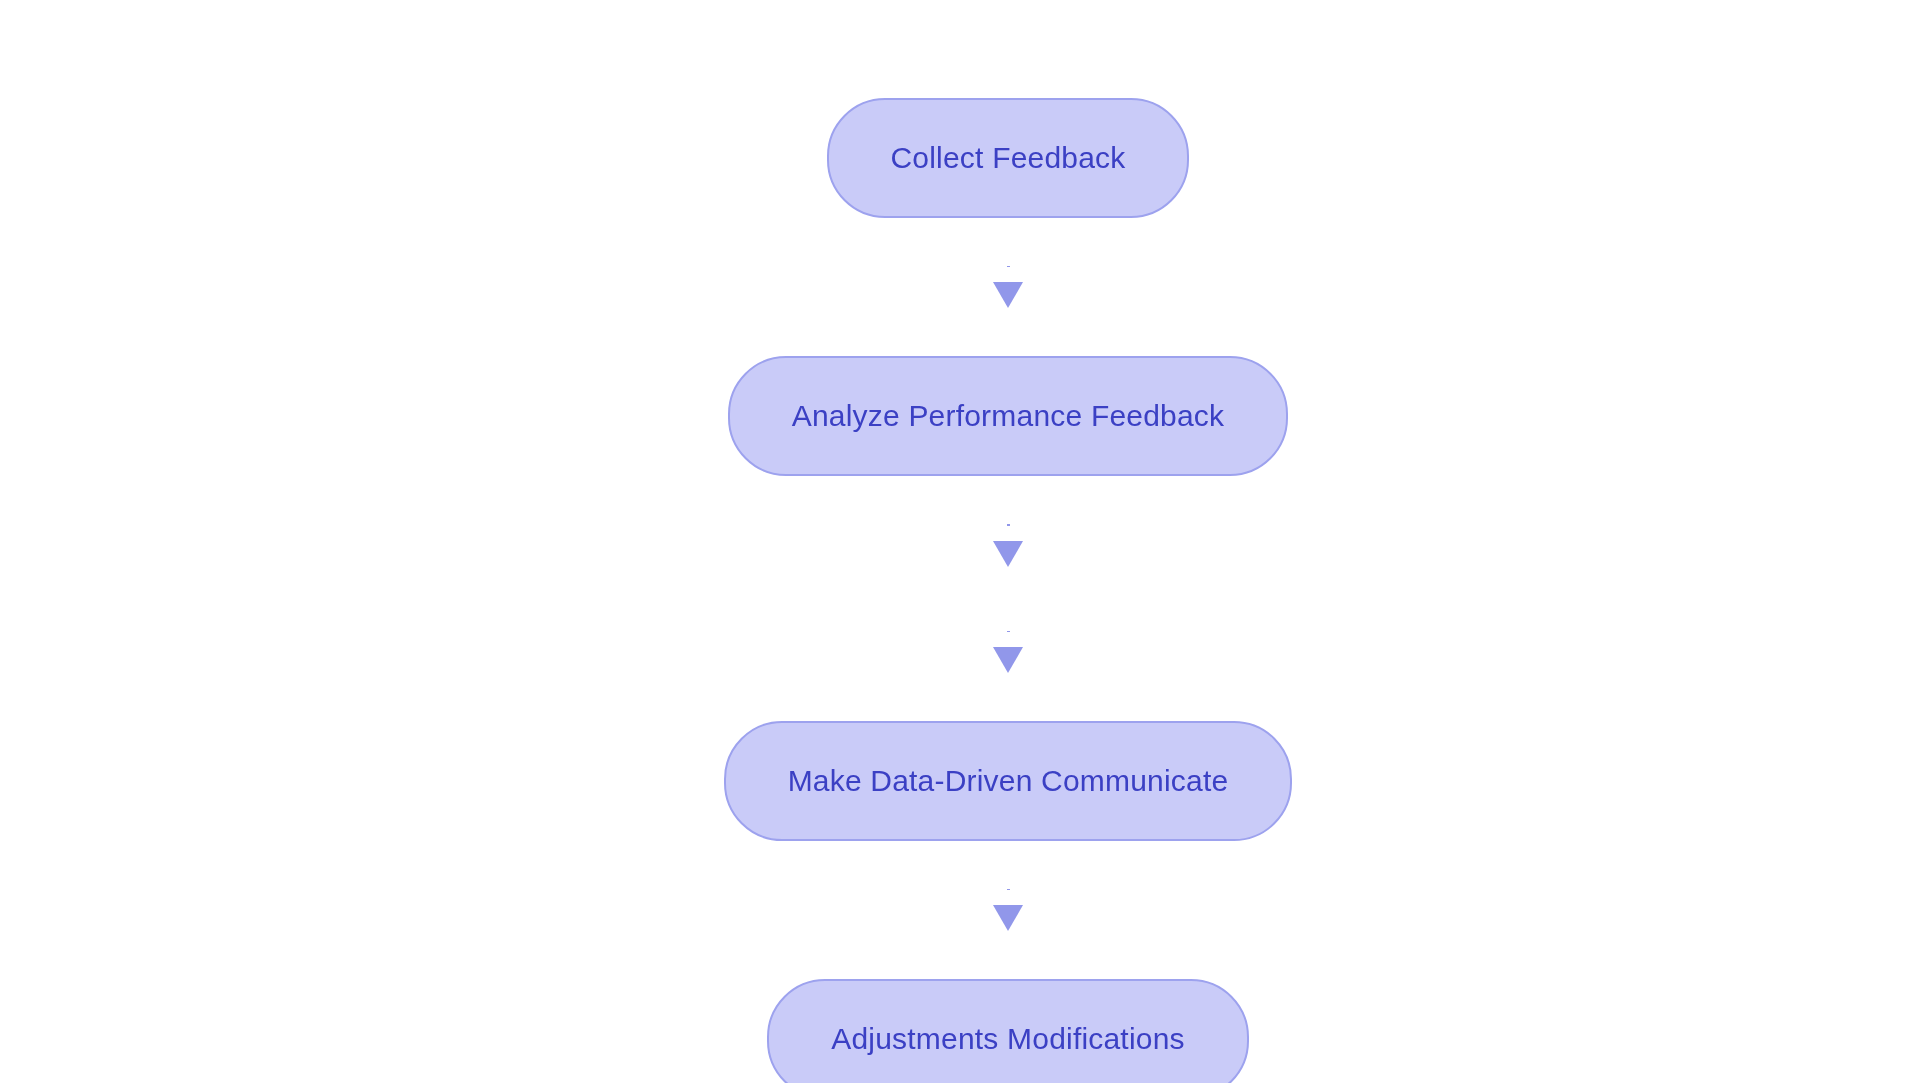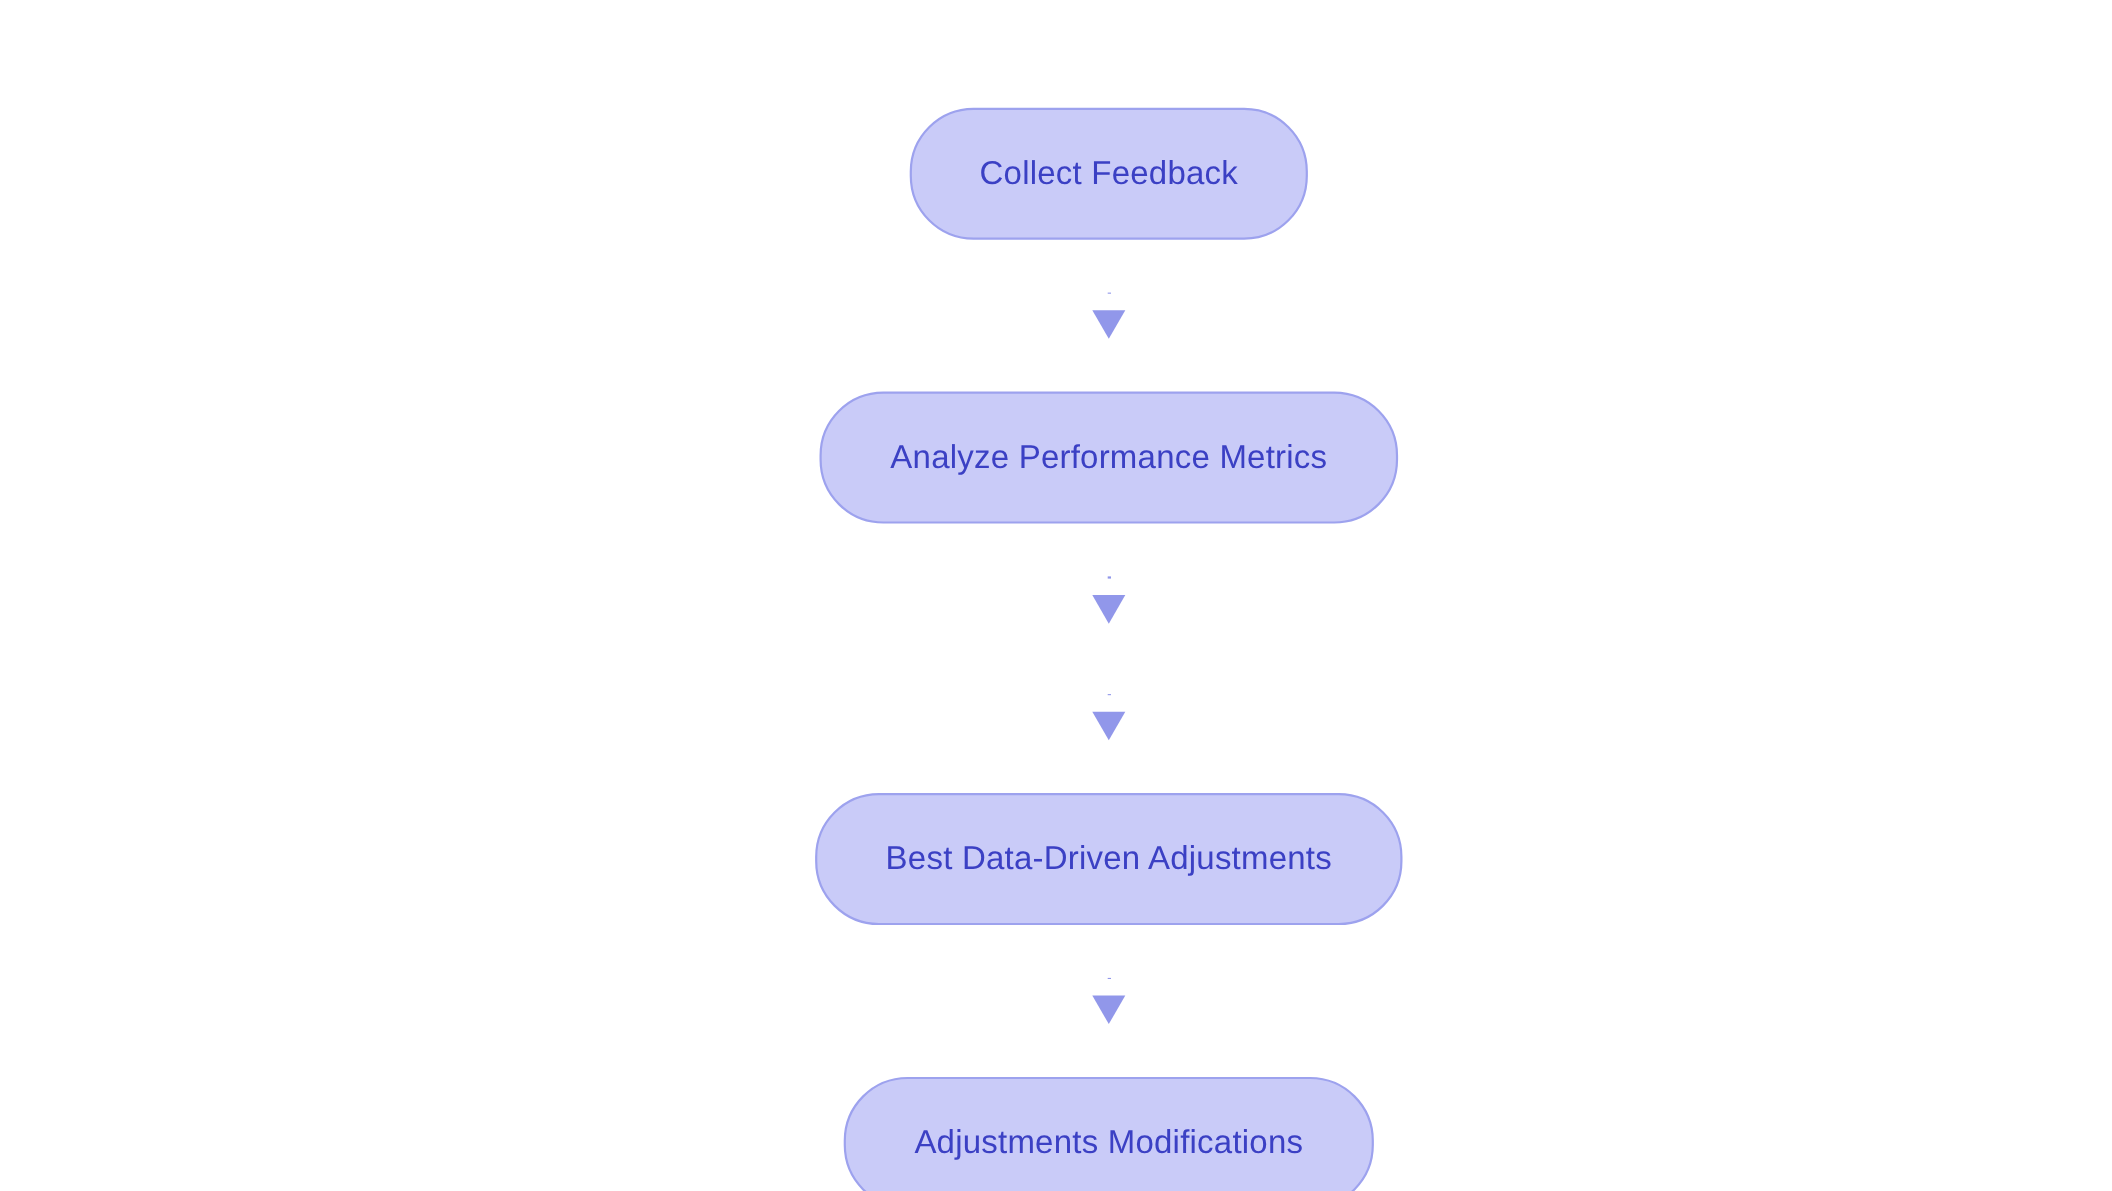"Analyze Performance Metrics" span { text: Metrics -> Feedback }
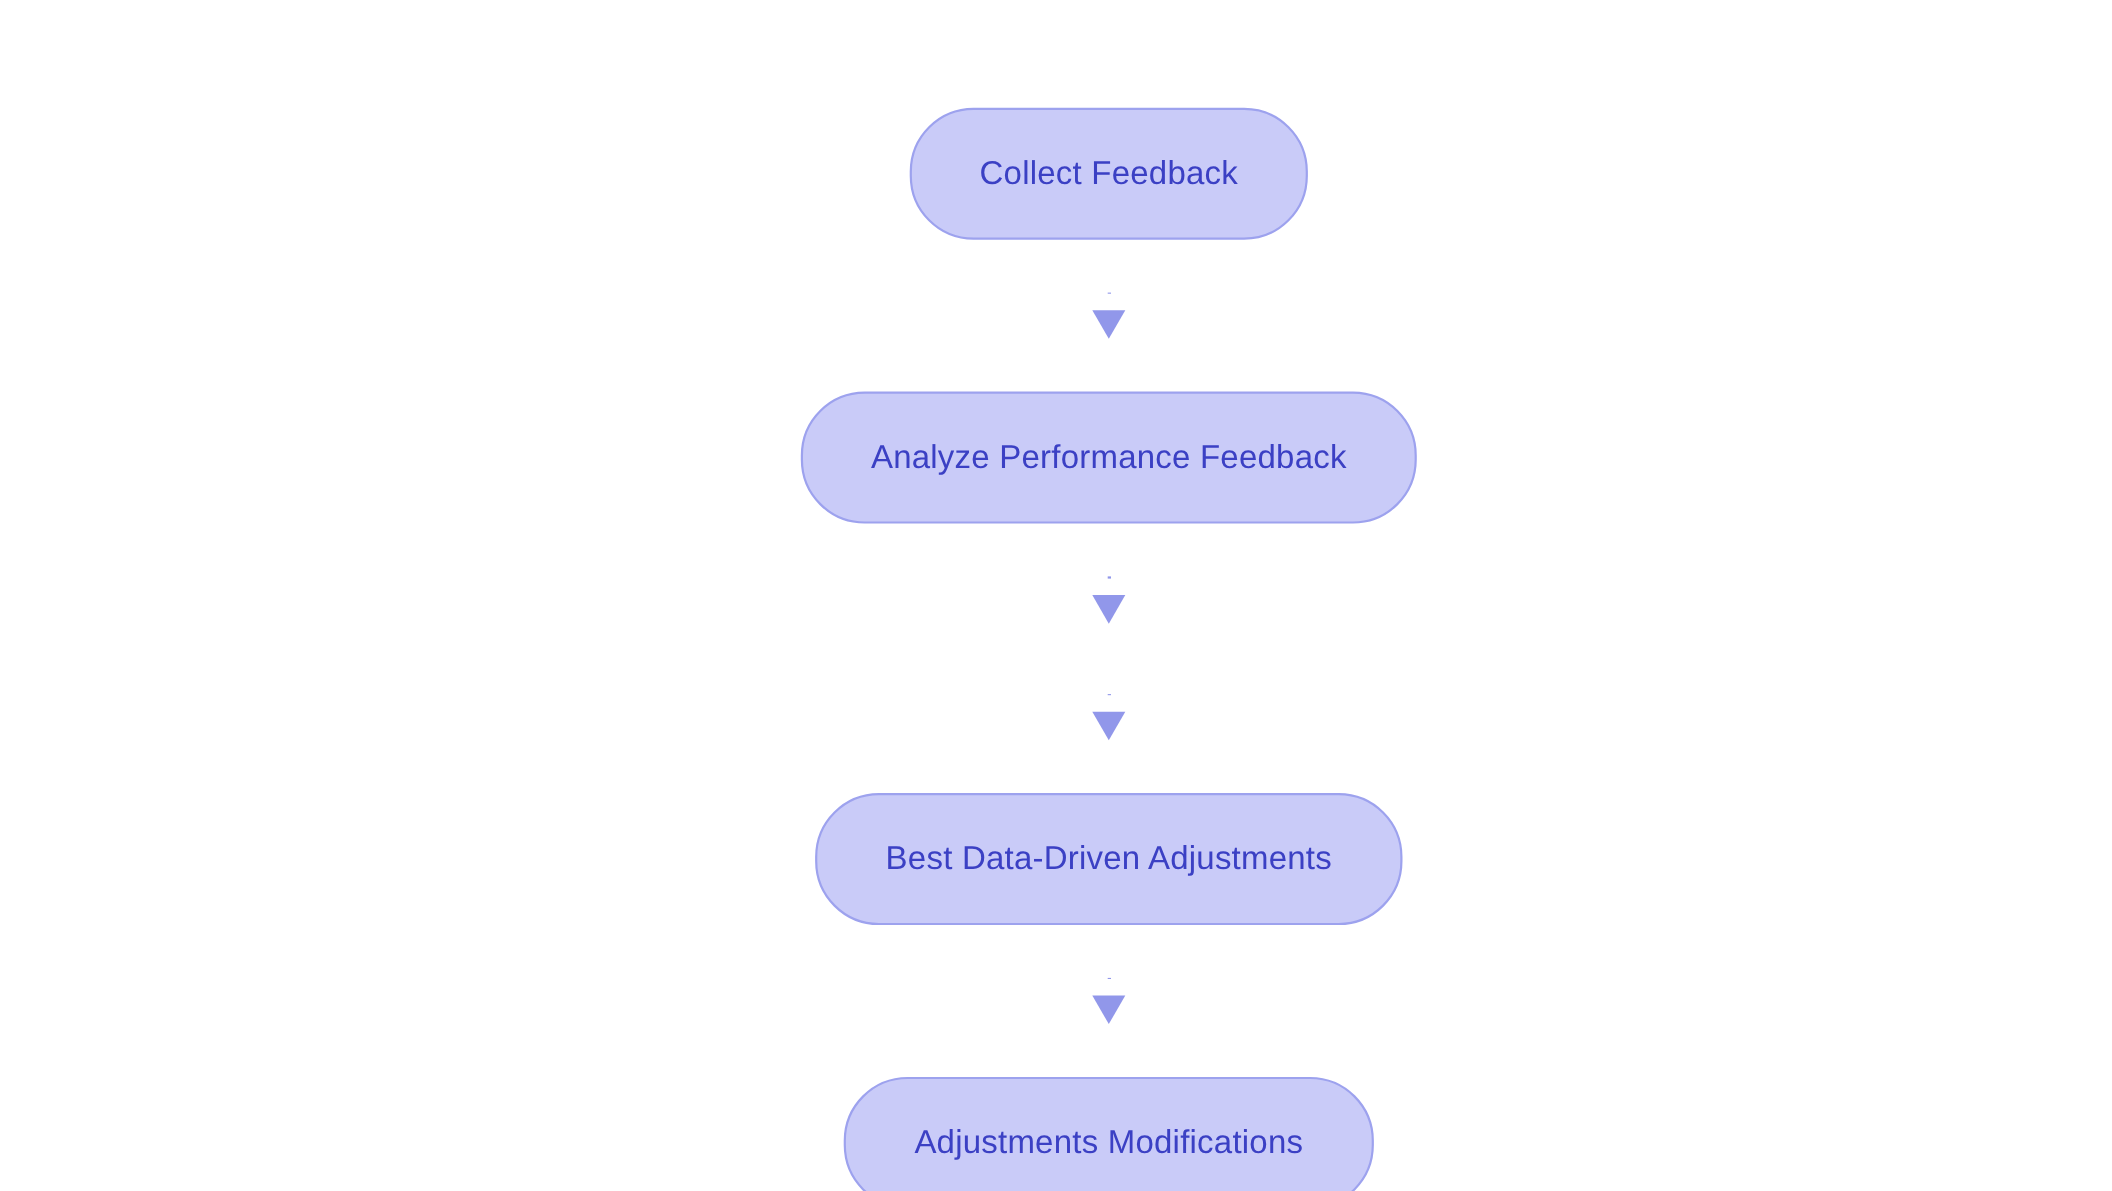"Best Data-Driven Adjustments" span { text: Best Data-Driven Adjustments -> Make Data-Driven Communicate }
